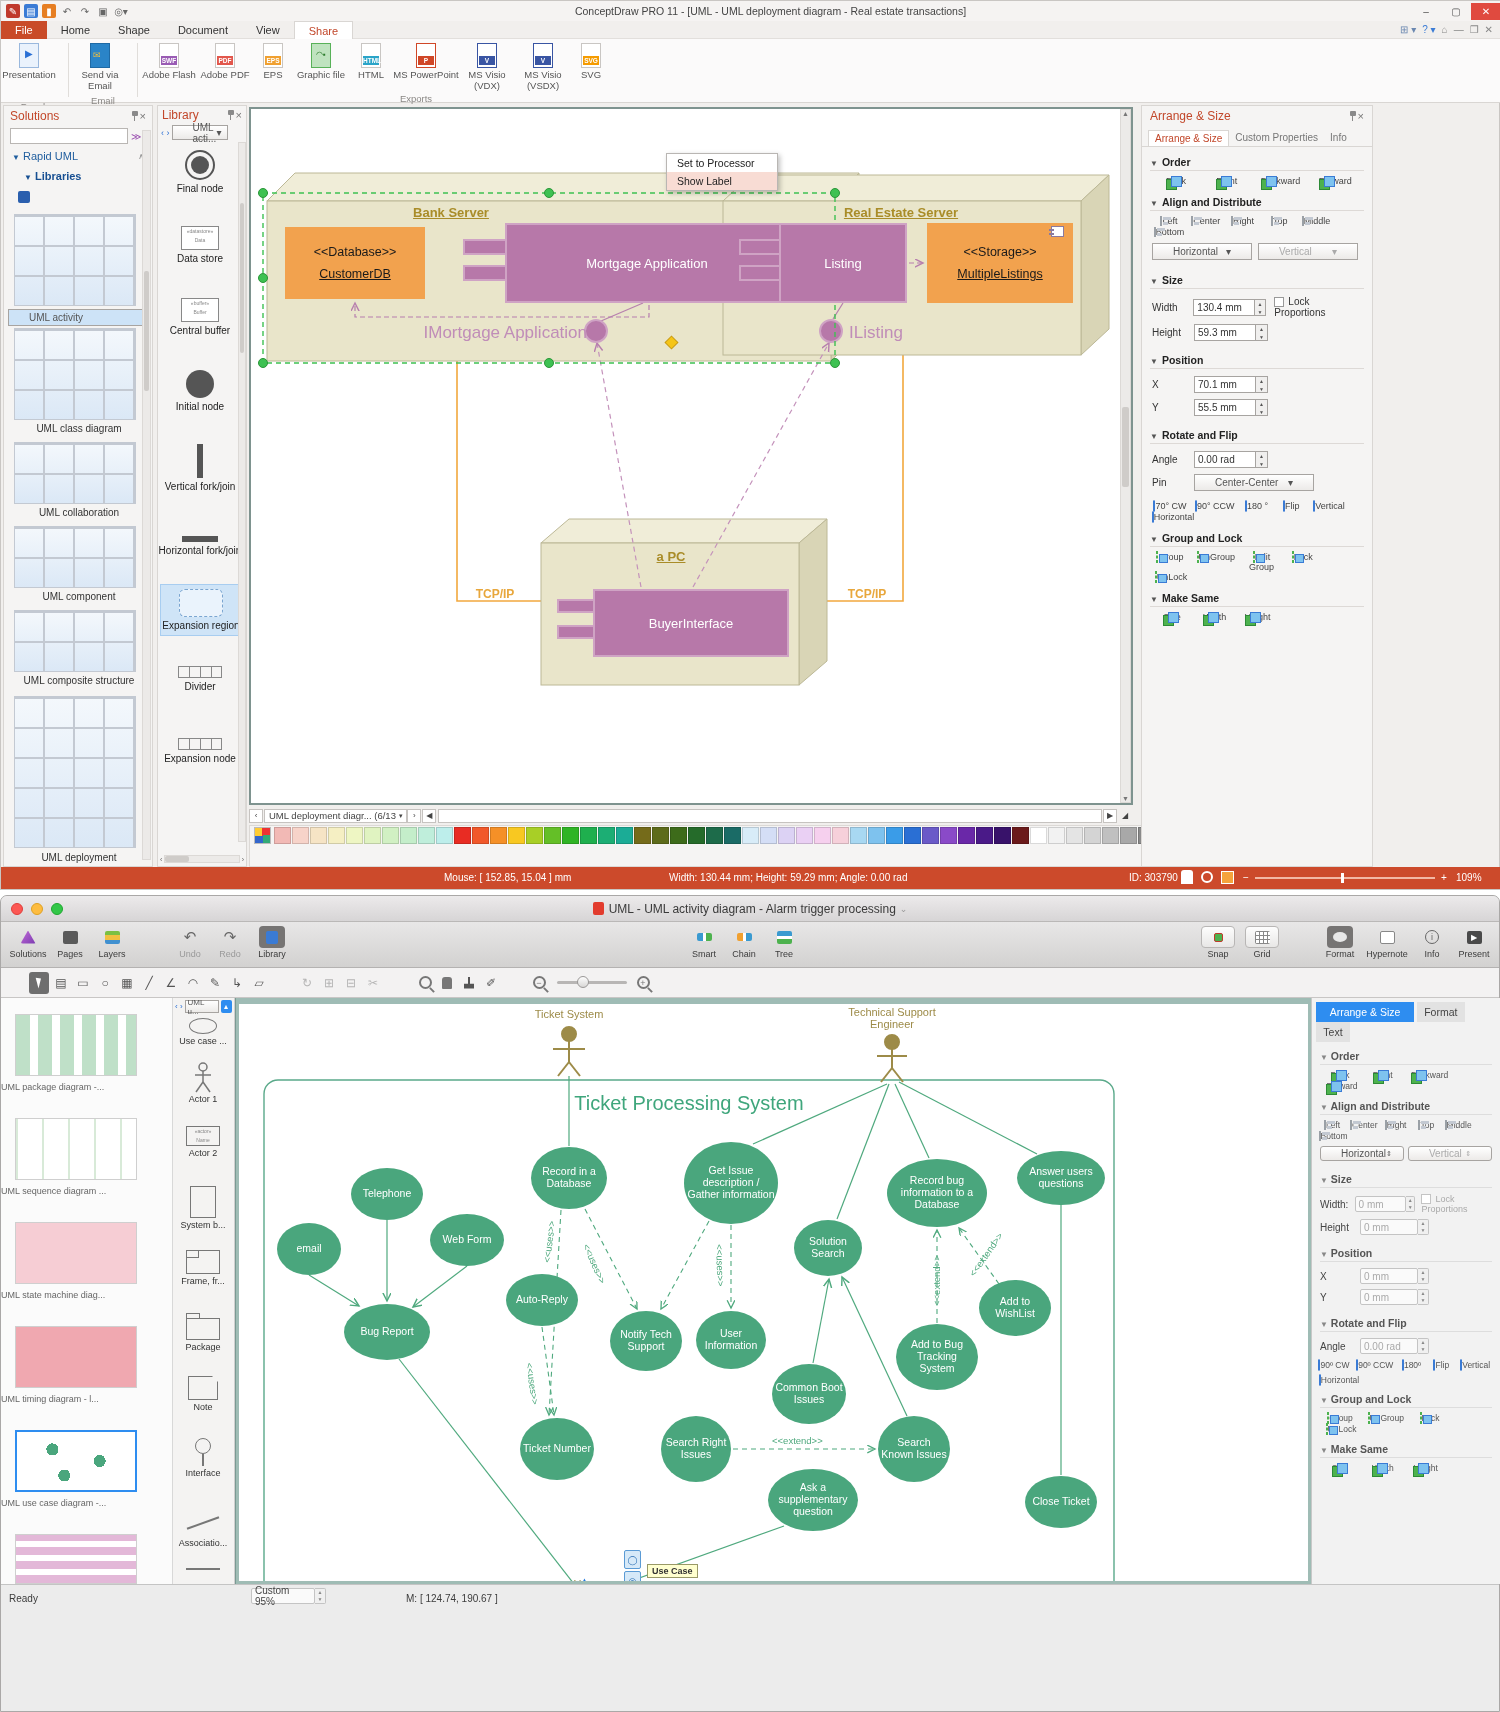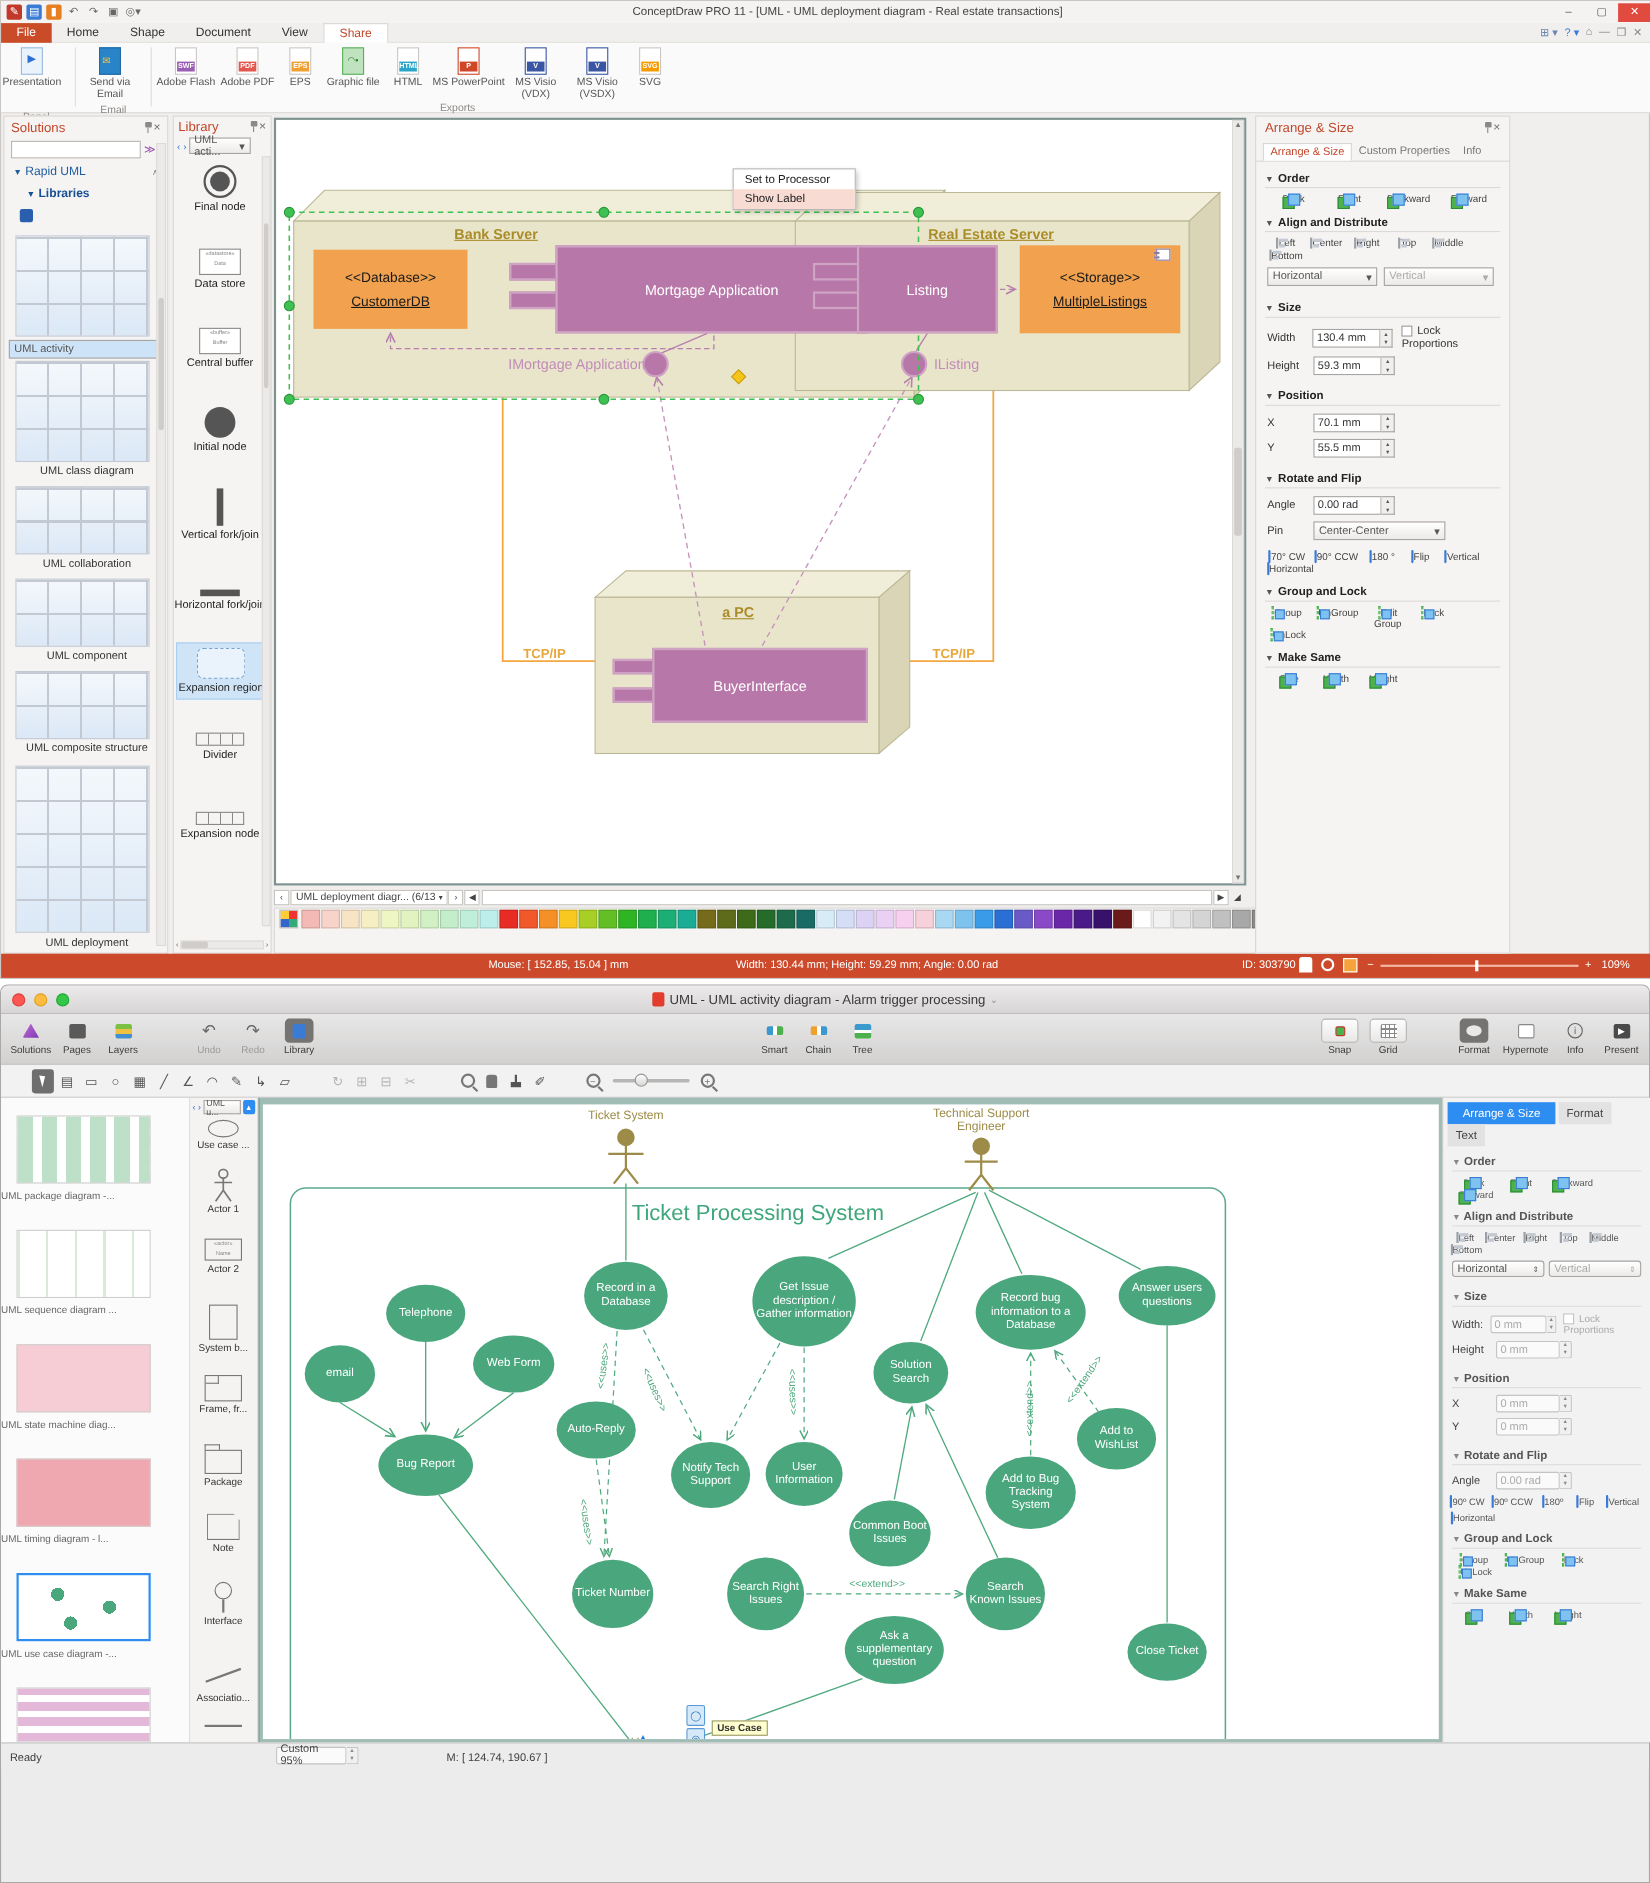"UML acti..." .sel { padding: 0 4px -> 0 20px }
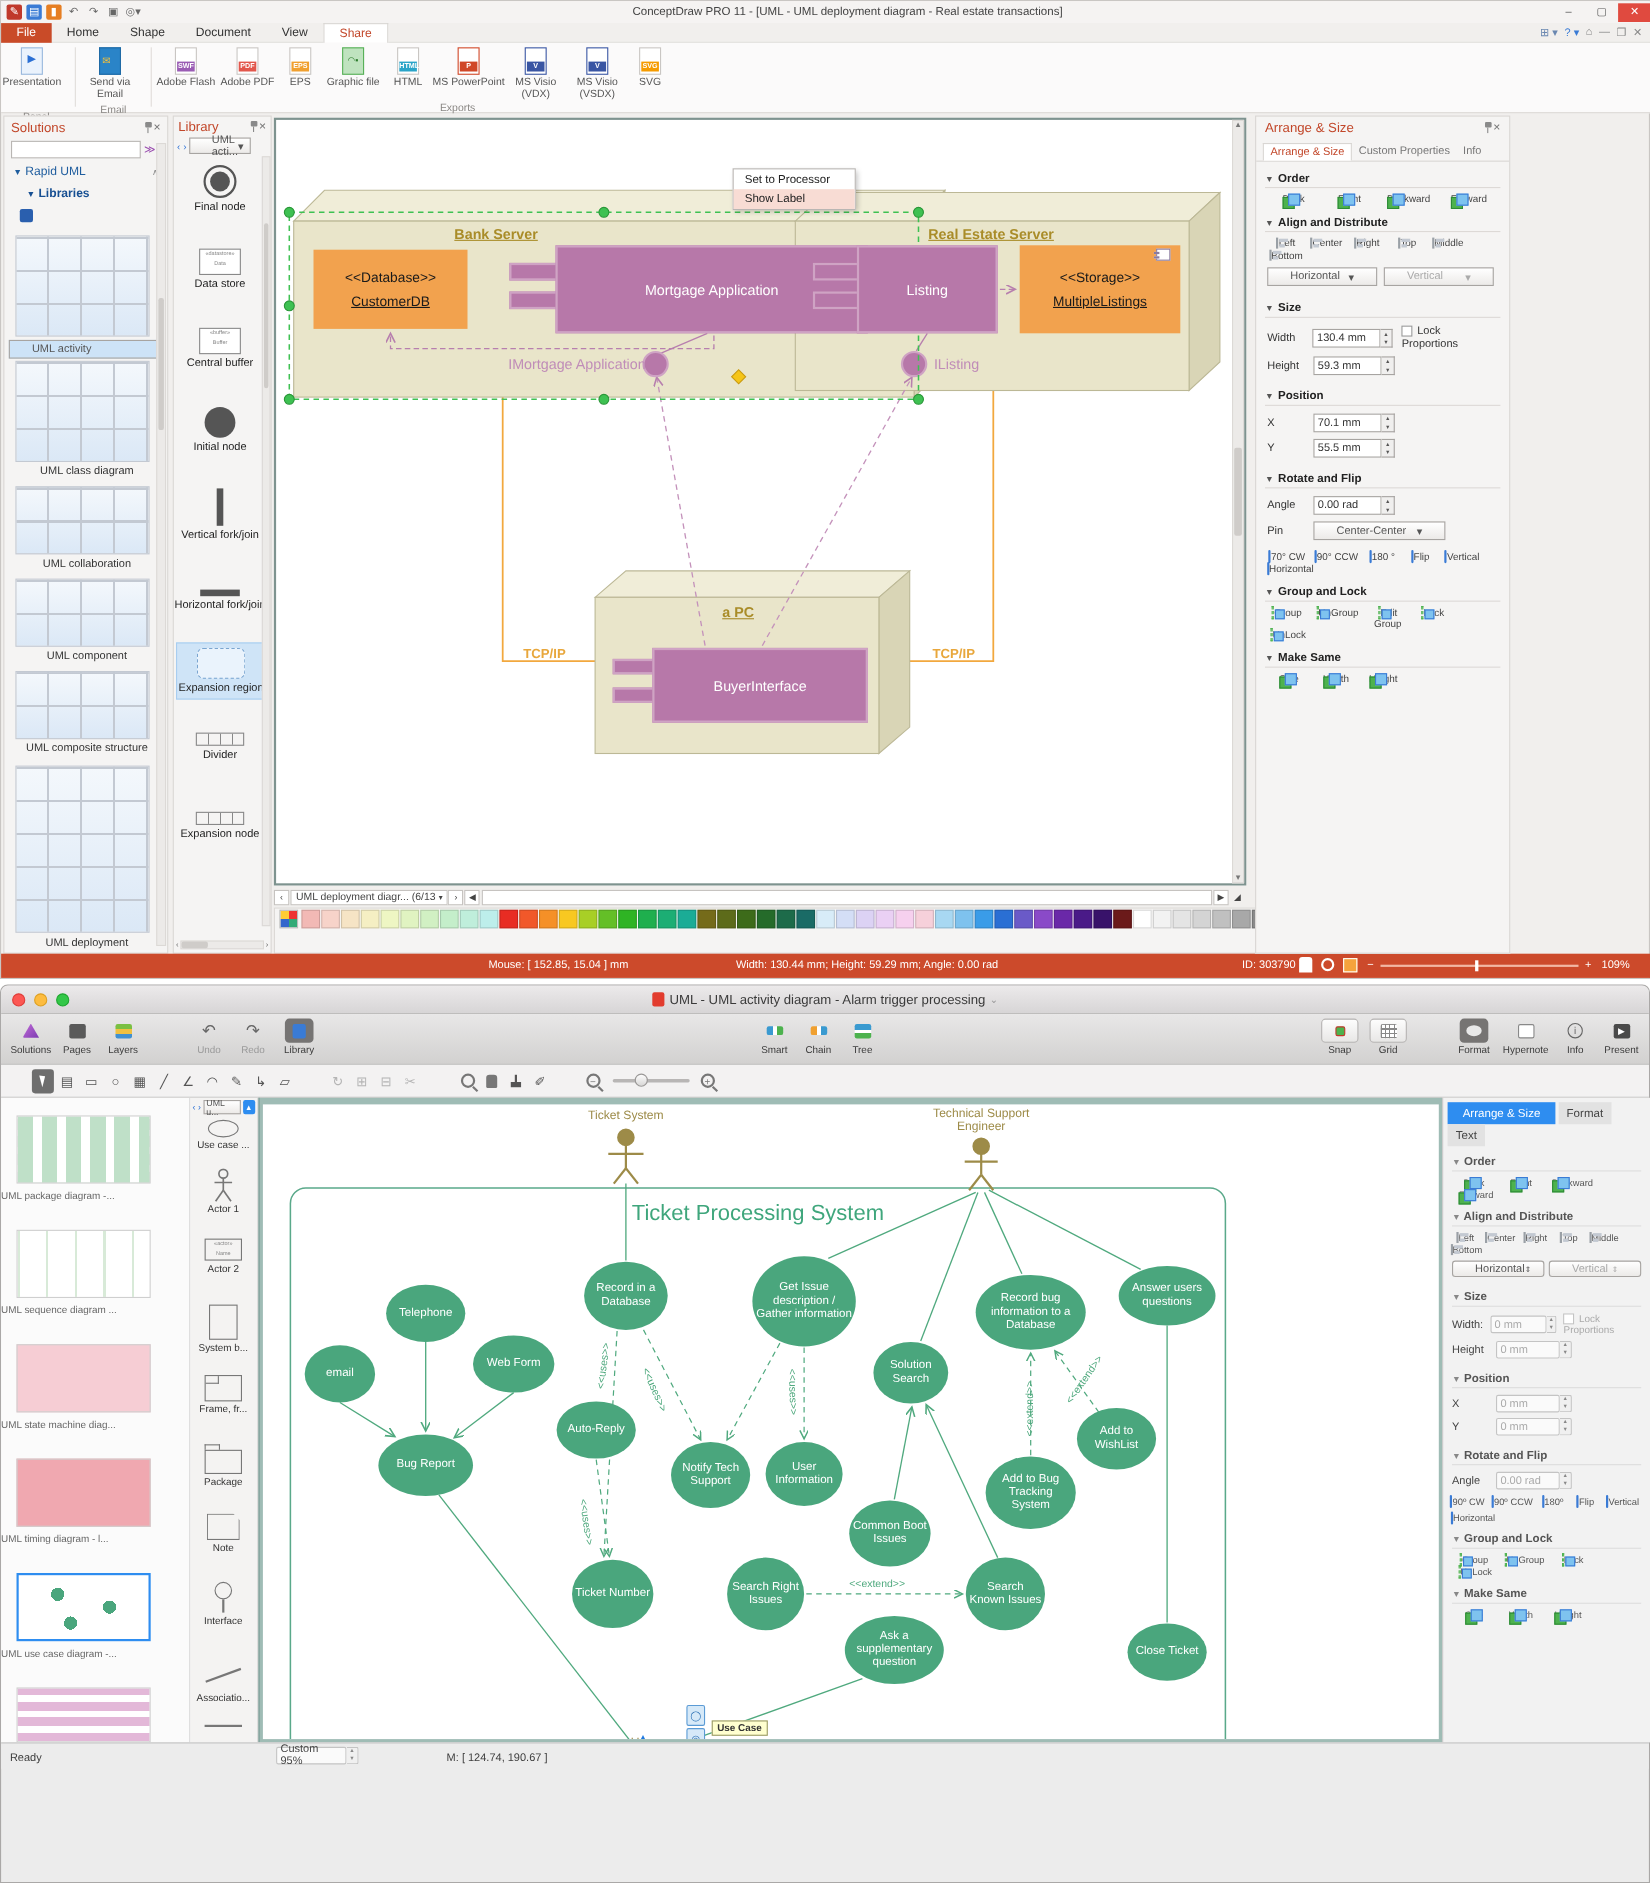"IMortgage Application" .iface { font-size: 13px -> 17px }
